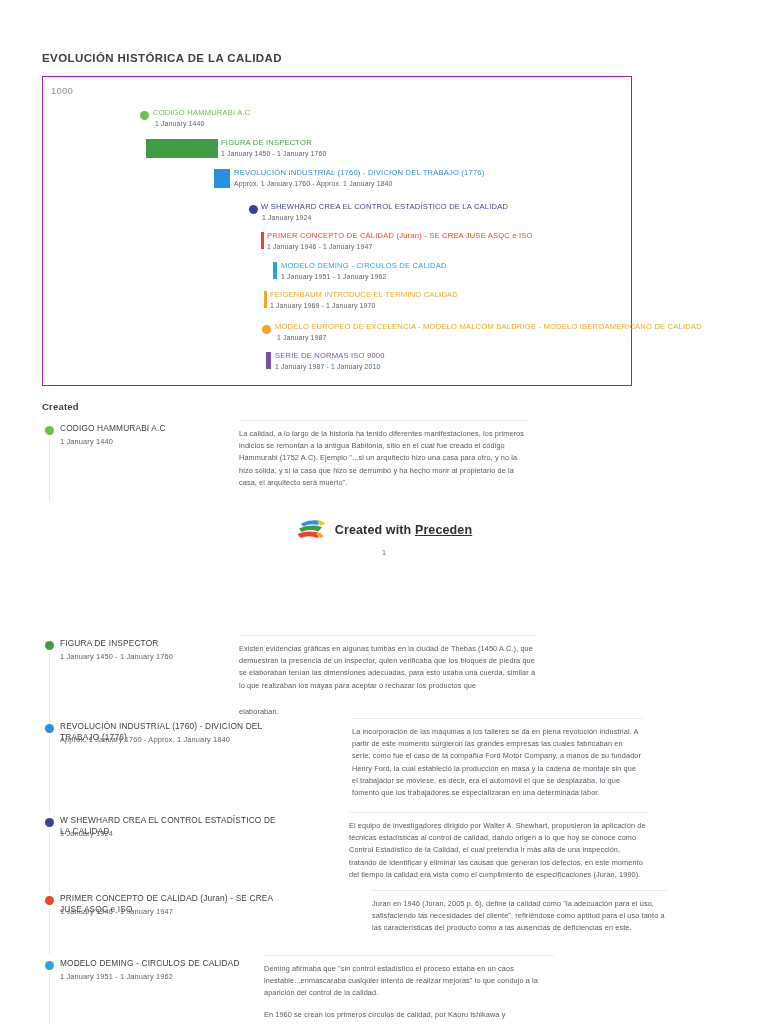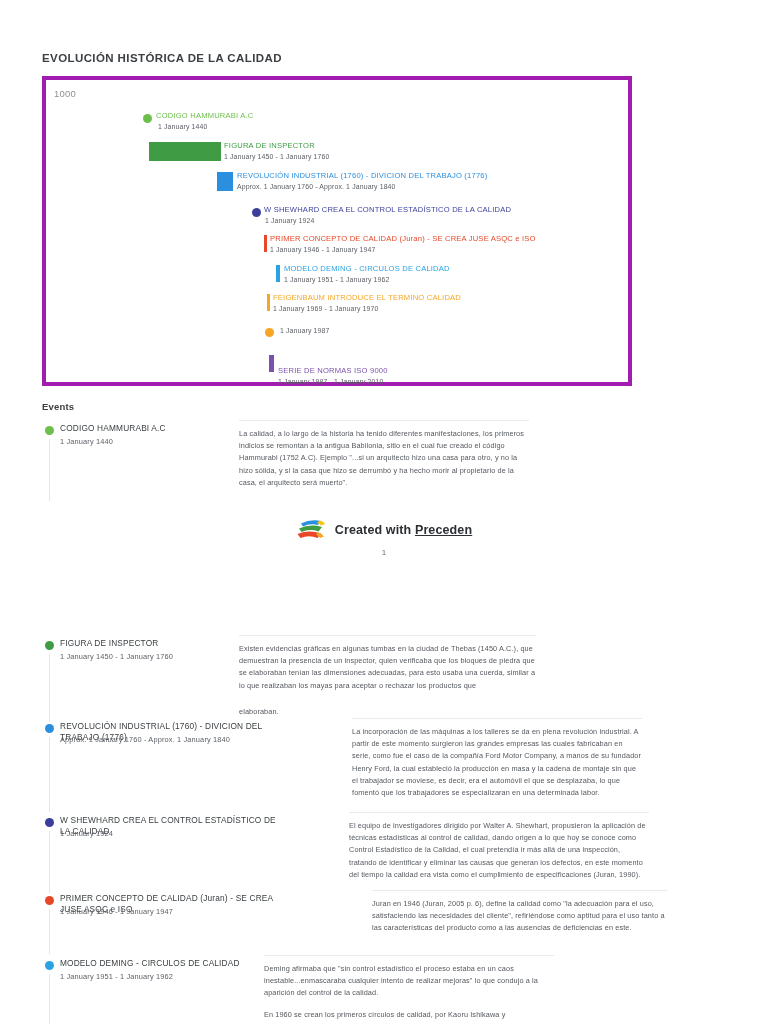"1000" .timeline-card { border: 4px solid #a21caf -> 1px solid #a21caf }
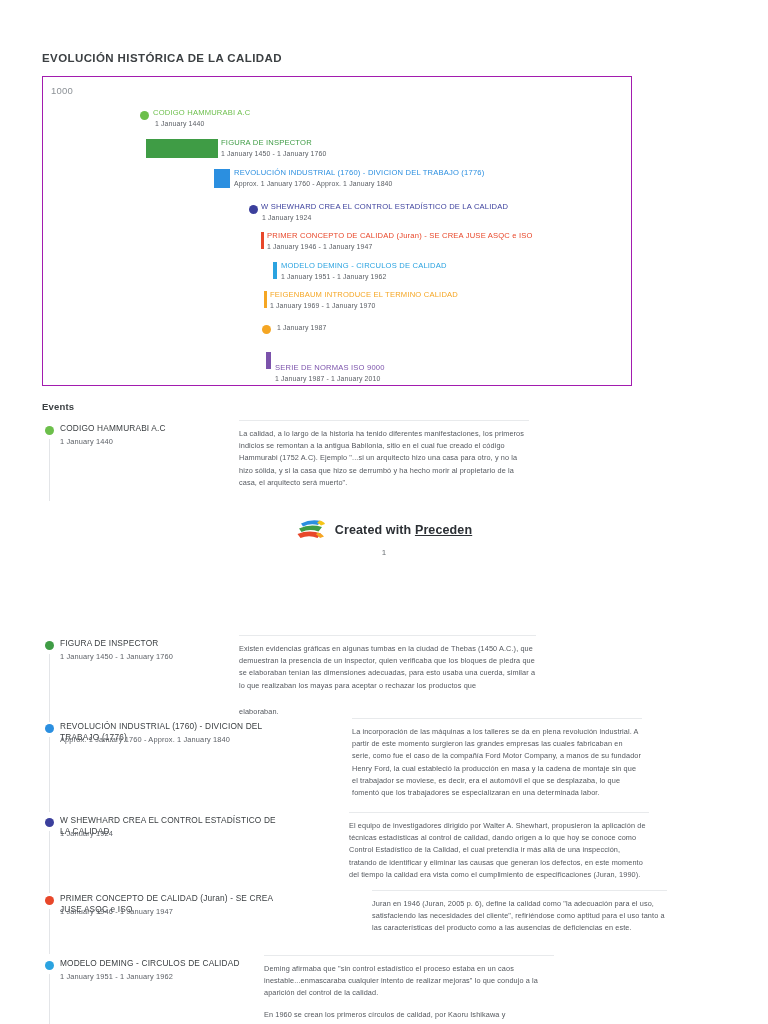"MODELO EUROPEO DE EXCELENCIA -" span.tl-title { html: none -> <span>MODELO EUROPEO DE EXCELENCIA - MODELO MALCOM BALDRIGE - MODELO IBEROAMERICANO DE CALIDAD</span> }
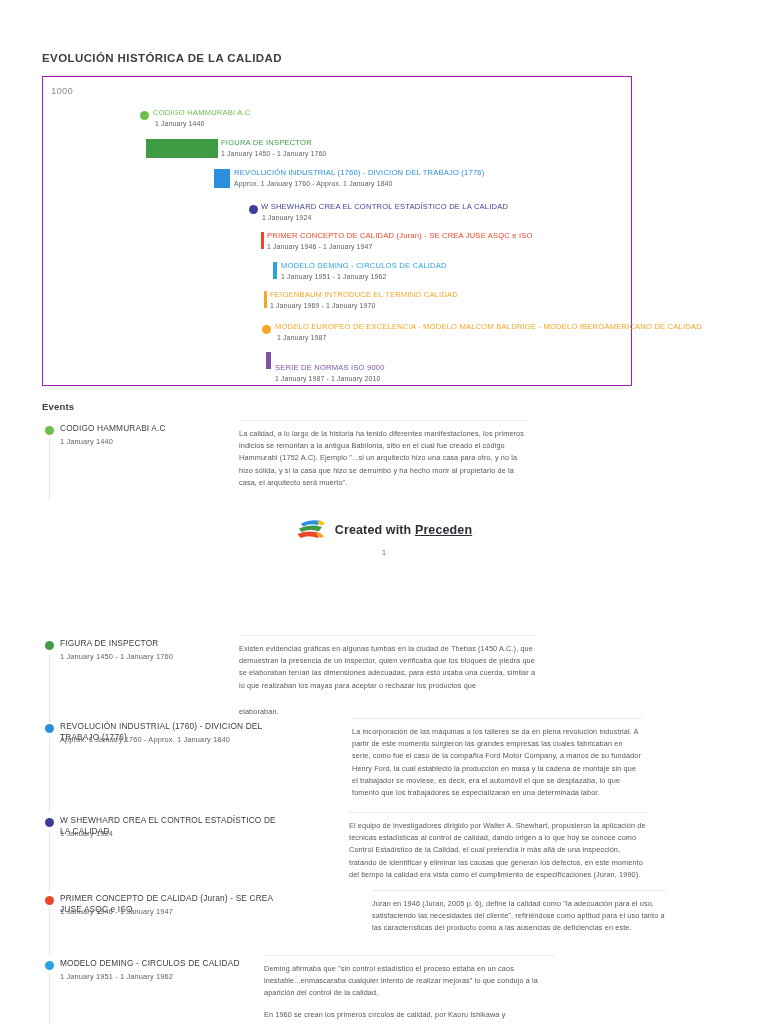"SERIE DE NORMAS ISO 9000" span.tl-text { margin-top: 12px -> none }
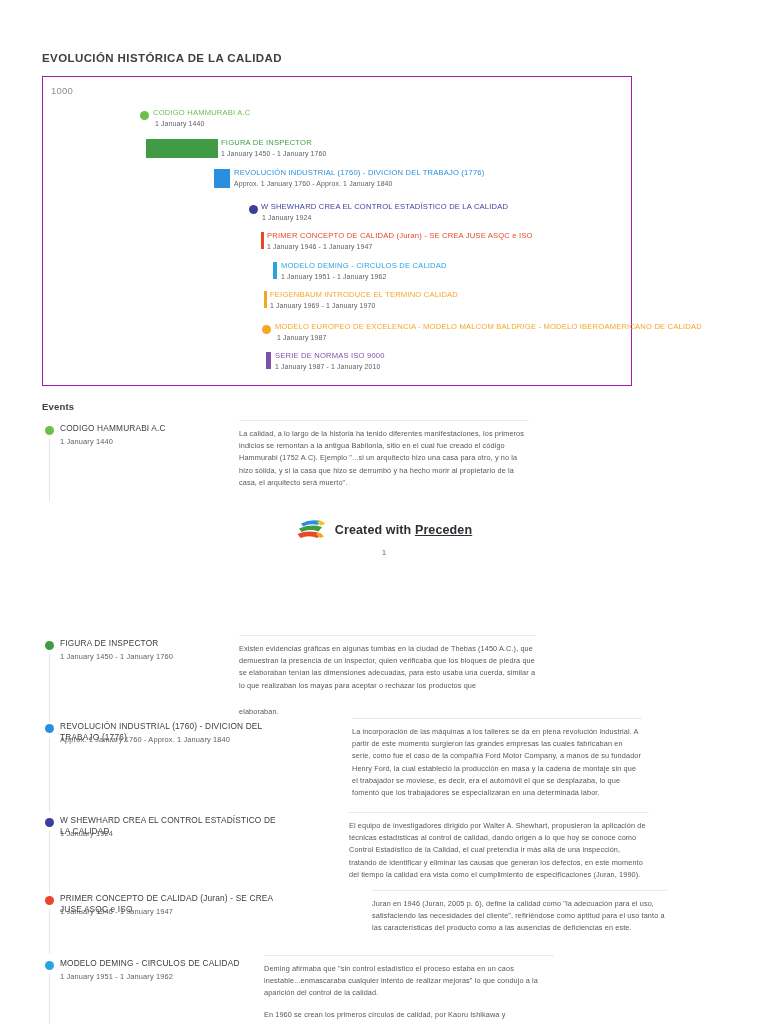"Events" div.events-heading { text: Events -> Created }
